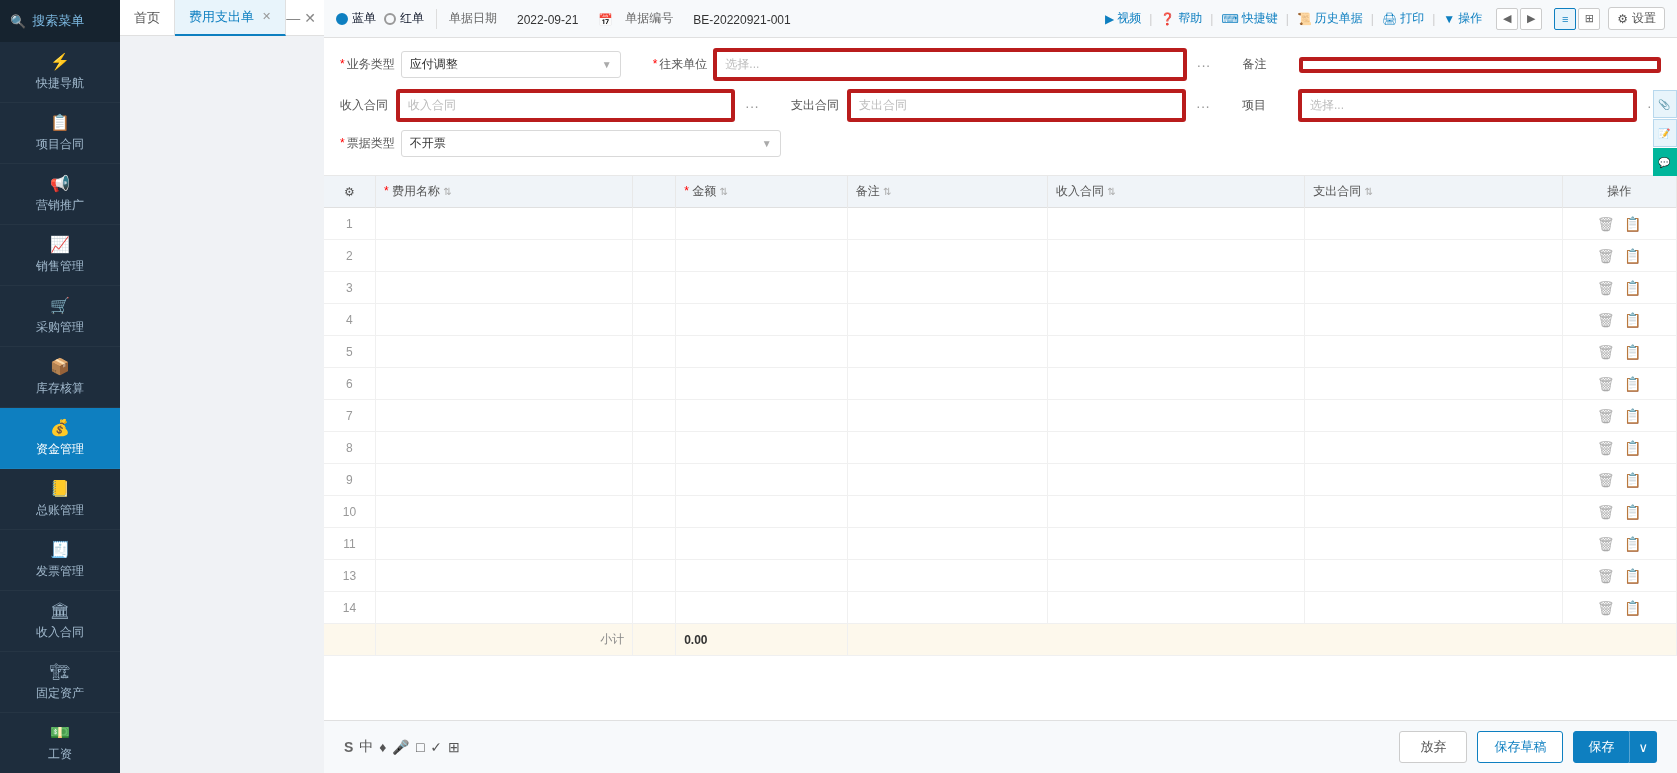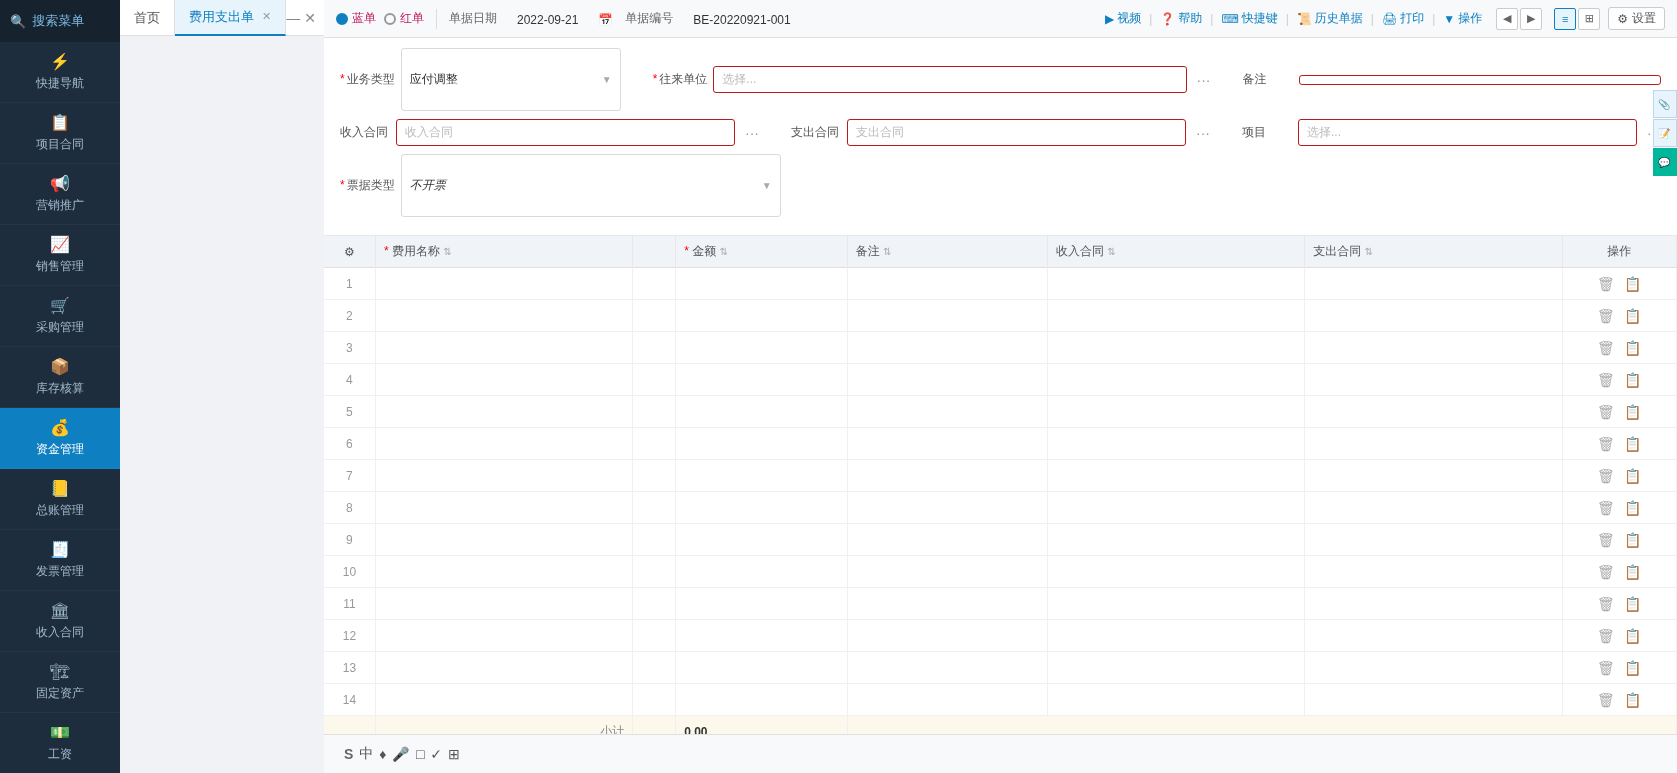"蓝单" .radio-item { color: #be185d -> #0f172a }
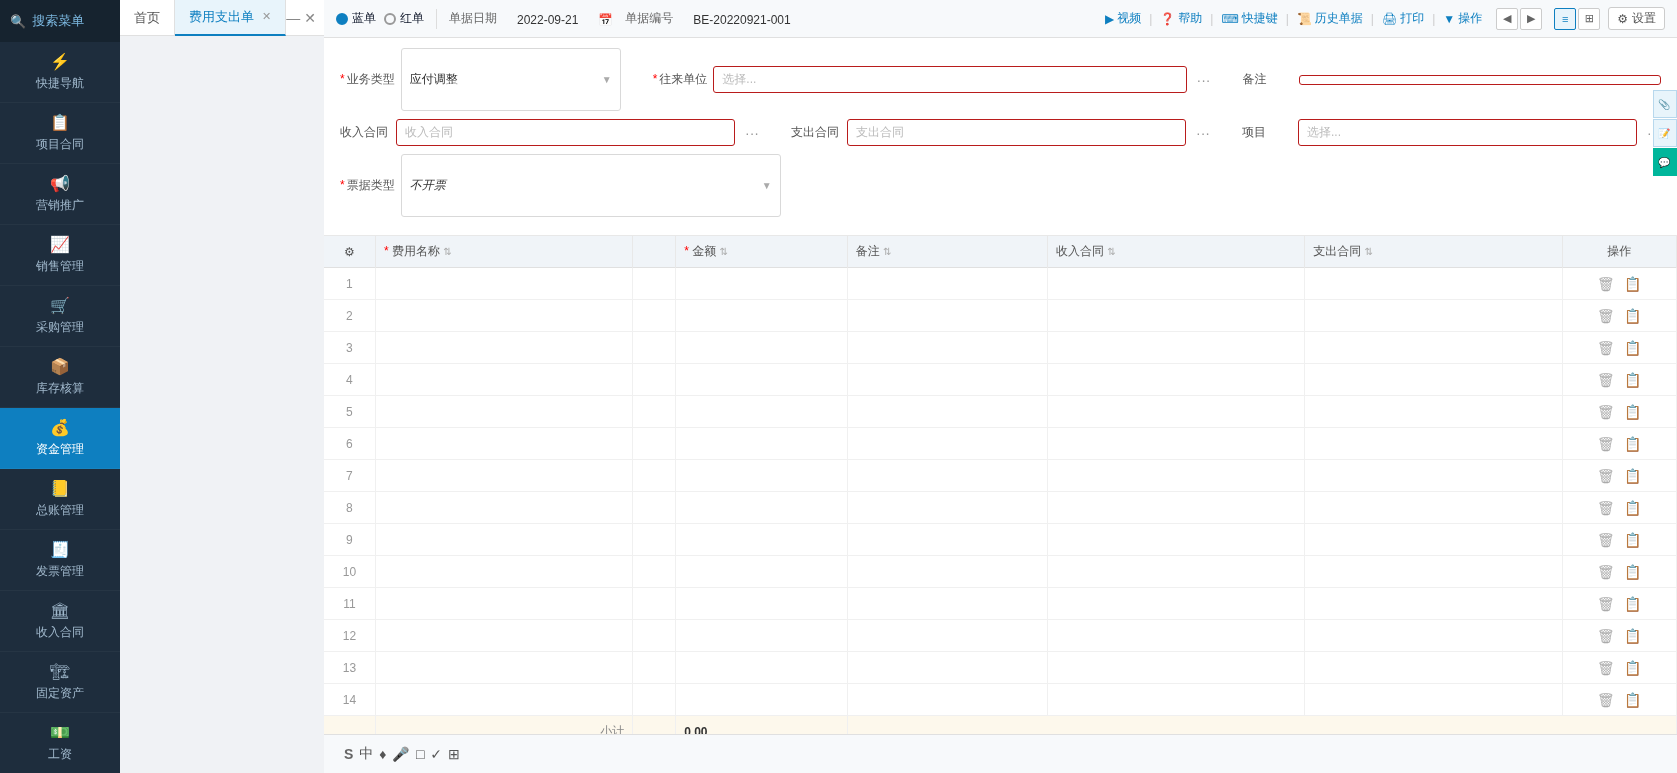"应付调整" .form-field .f-select { padding: 22px 8px -> 4px 8px }
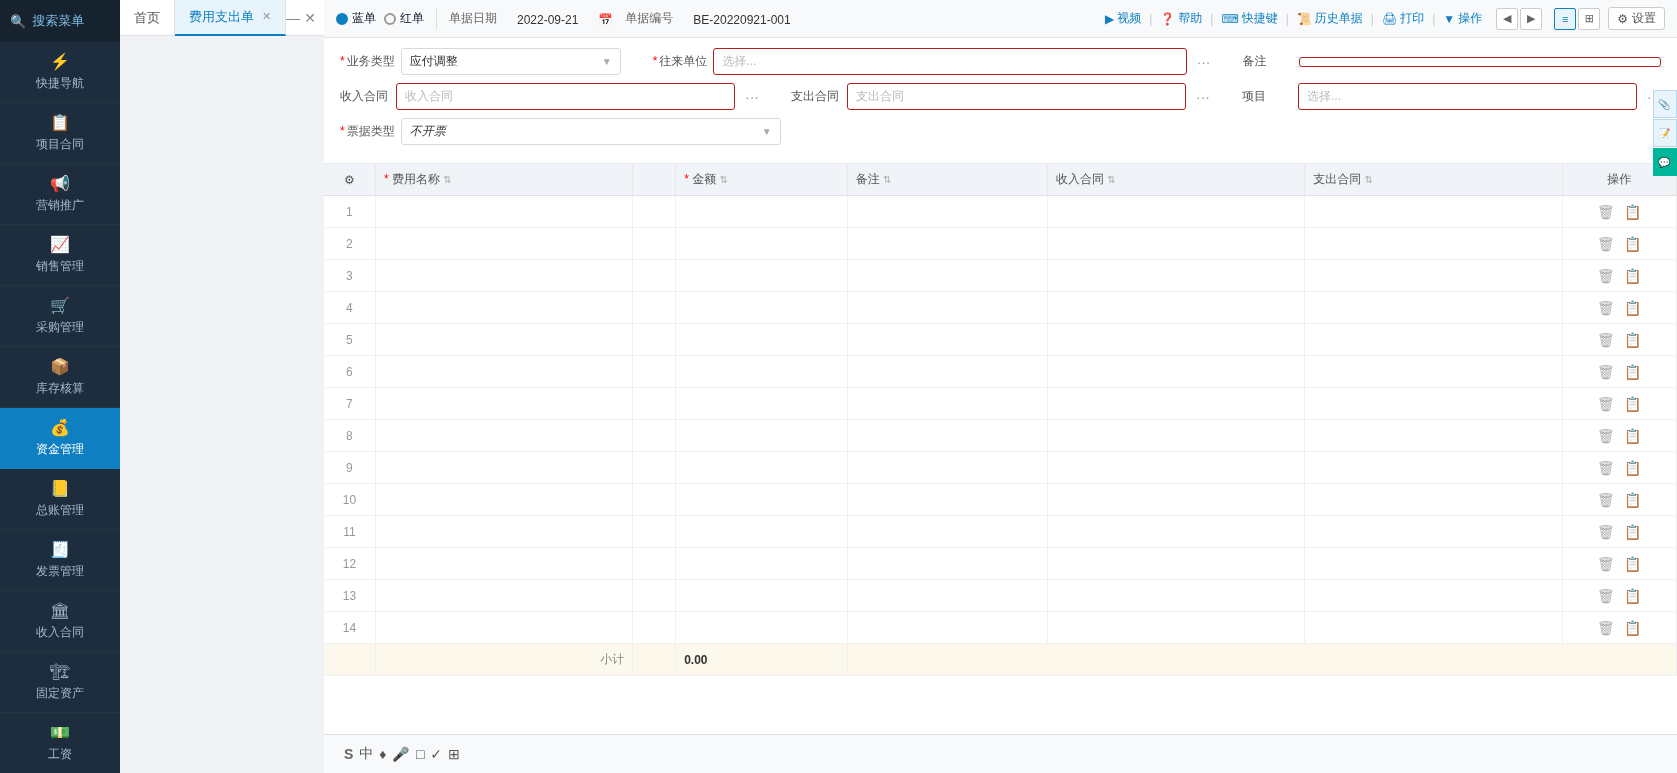"选择..." .form-field .f-input { border: 1px solid #b91c1c -> 4px solid #b91c1c }
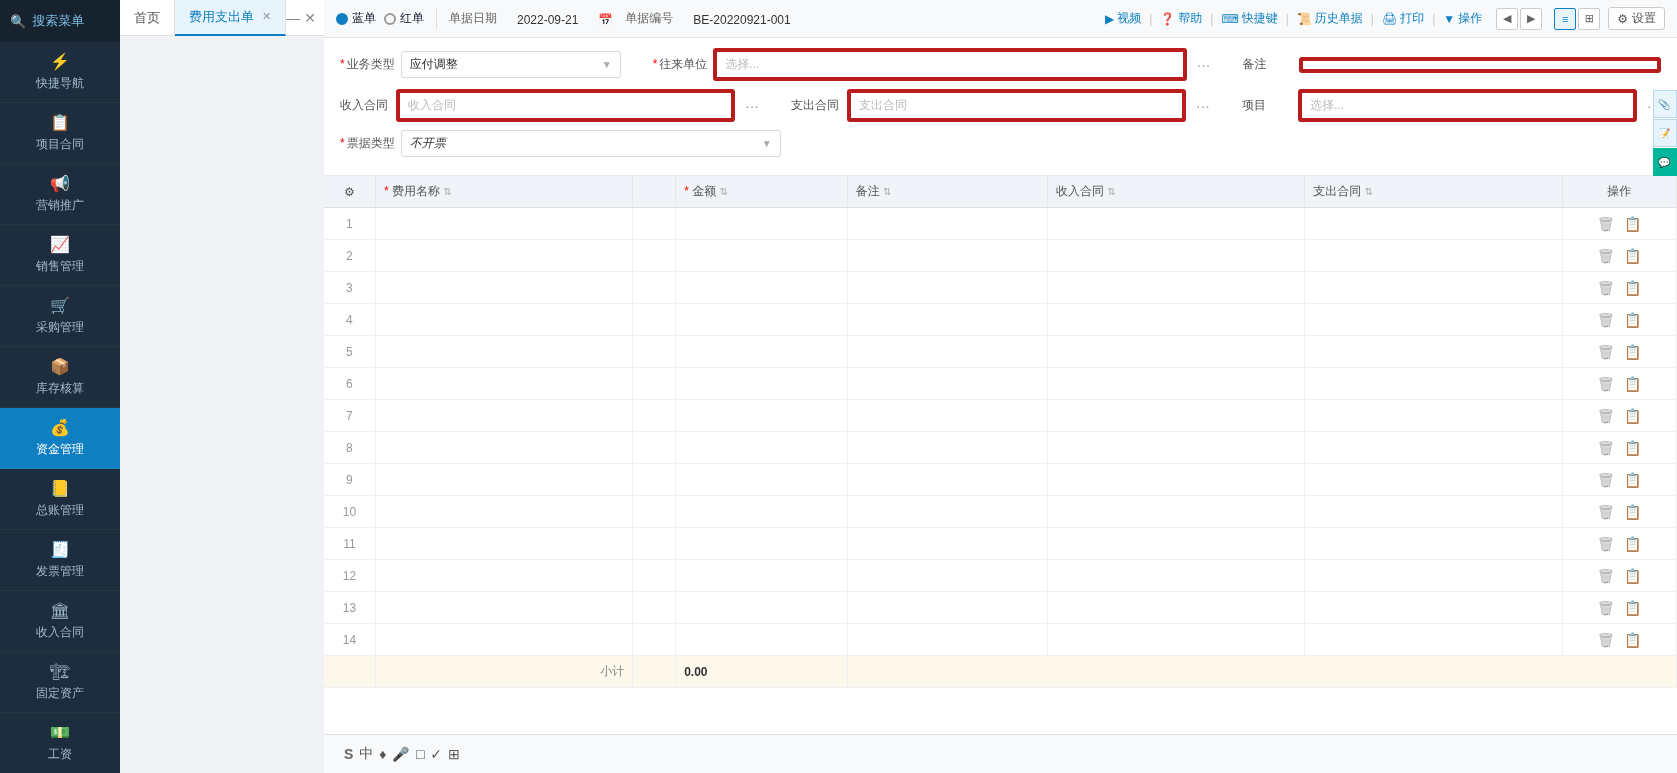"不开票" div.f-select { font-style: italic -> none }
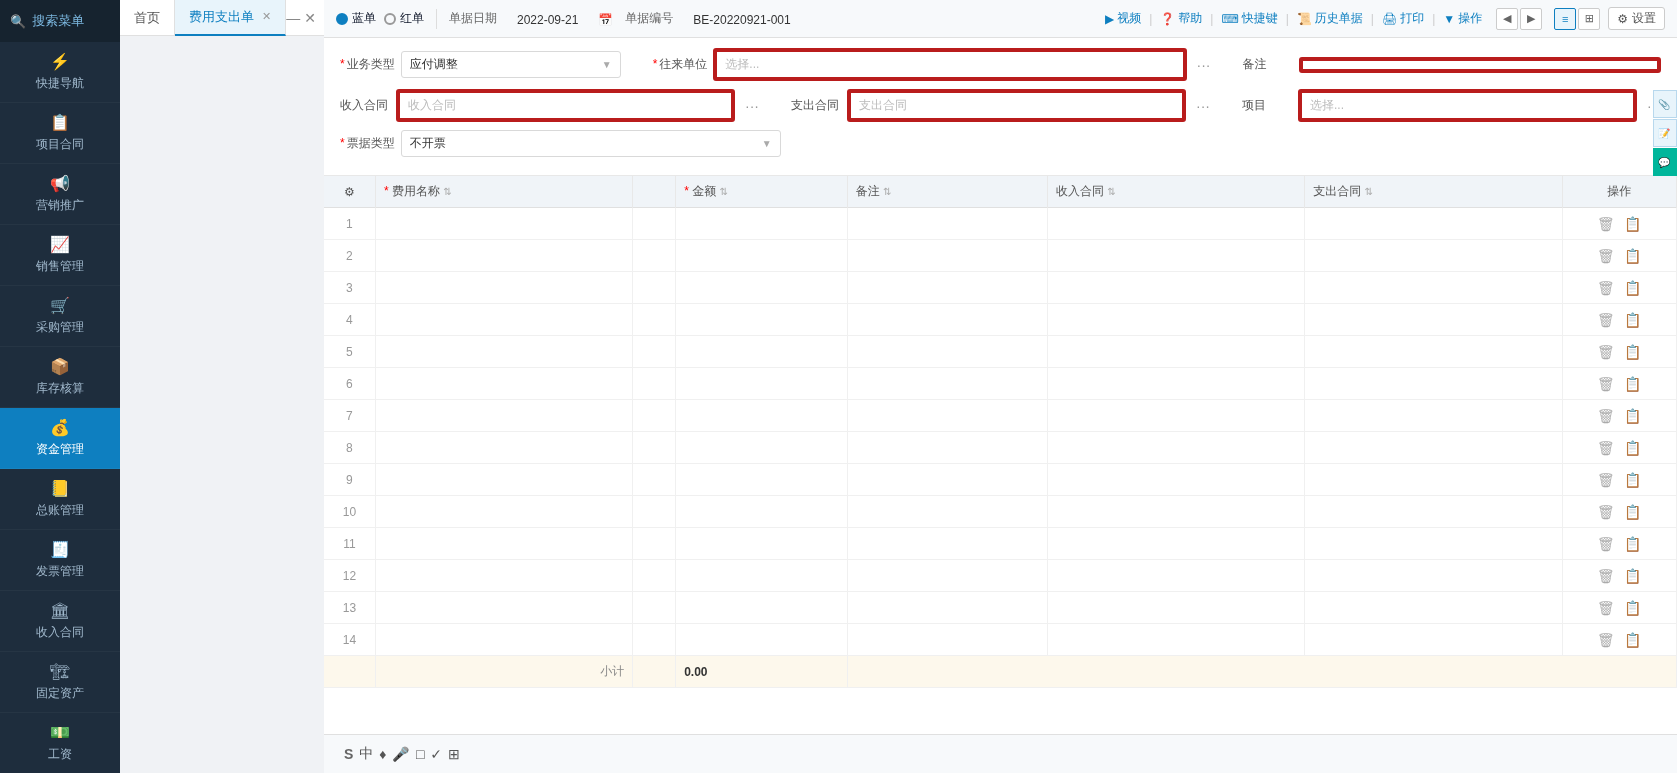"12" tr { html: <tr> <td>12</td> <td></td> <td></td> <td></td> <td></td> <td></td> <td></td> <td> <span>🗑</span> <span>📋</span> </td> </tr> -> none }
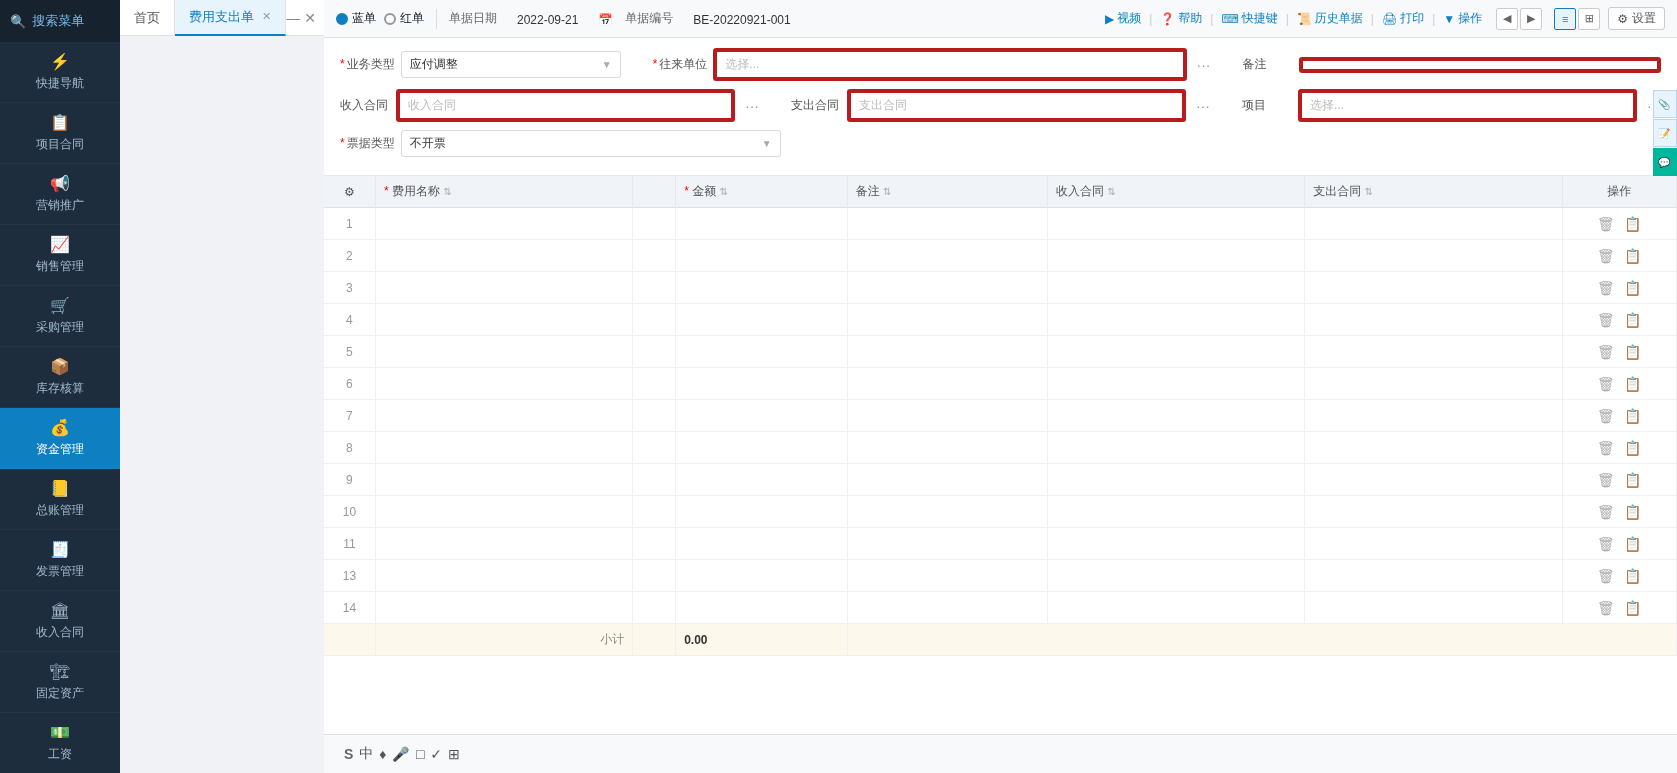"放弃" div.bottom-right { html: none -> <div> <button>放弃</button> <button>保存草稿</button> <div> <button>保存</button> <button>∨</button> </div> </div> }
